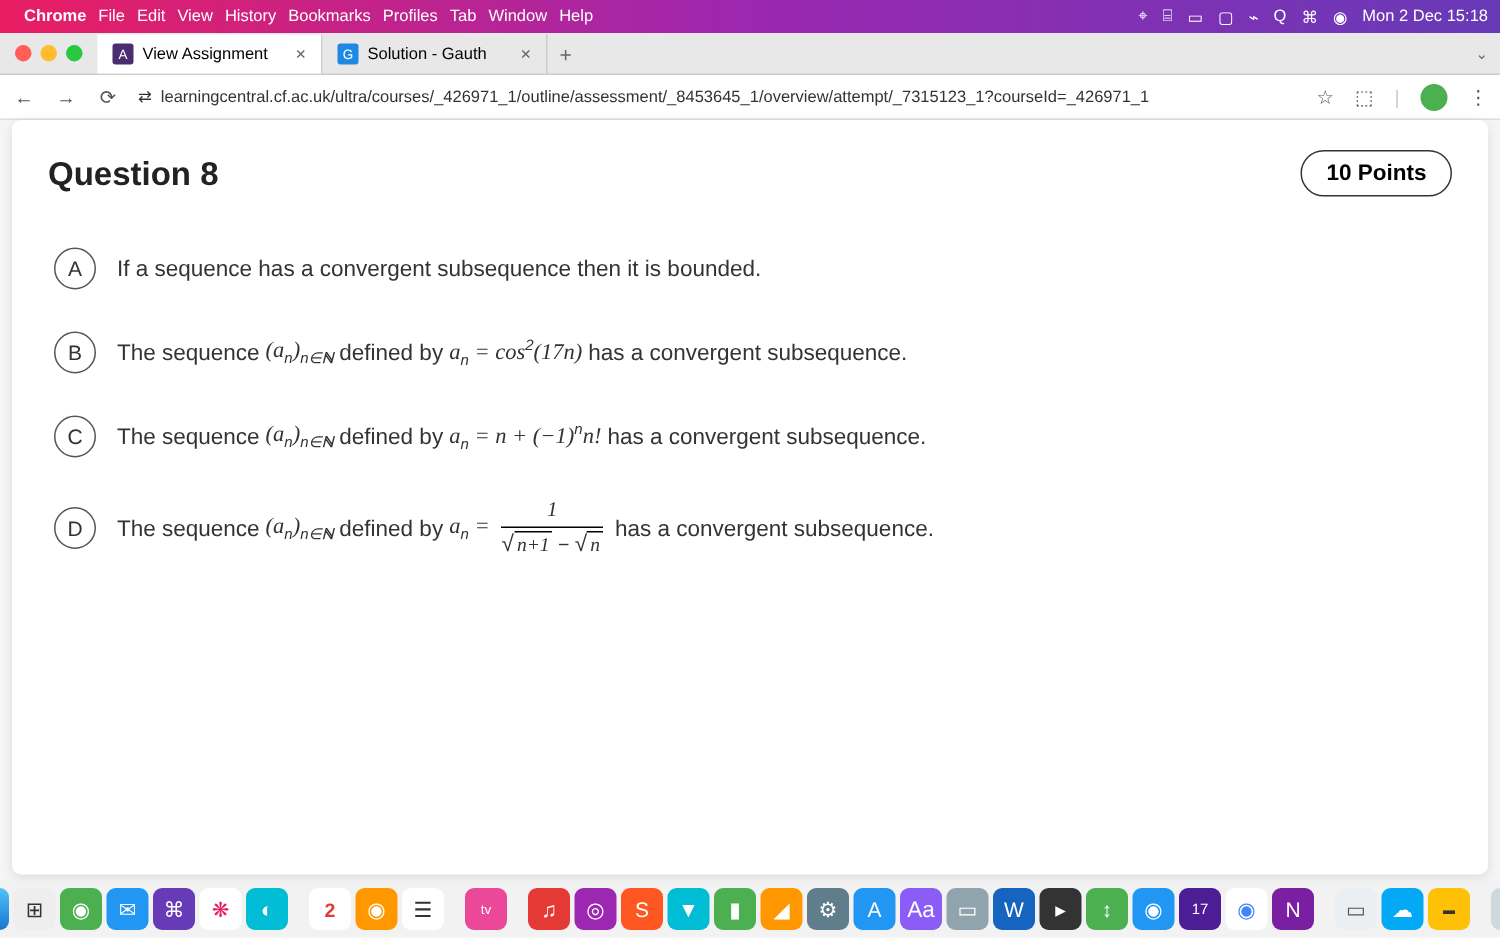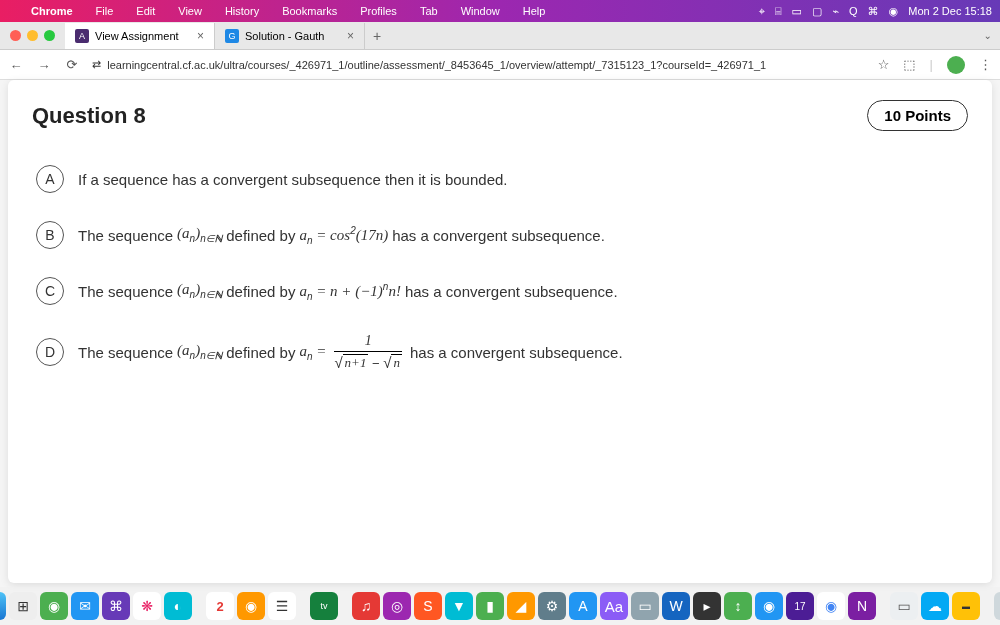"Chrome" .menubar-left { gap: 23px -> 8px }
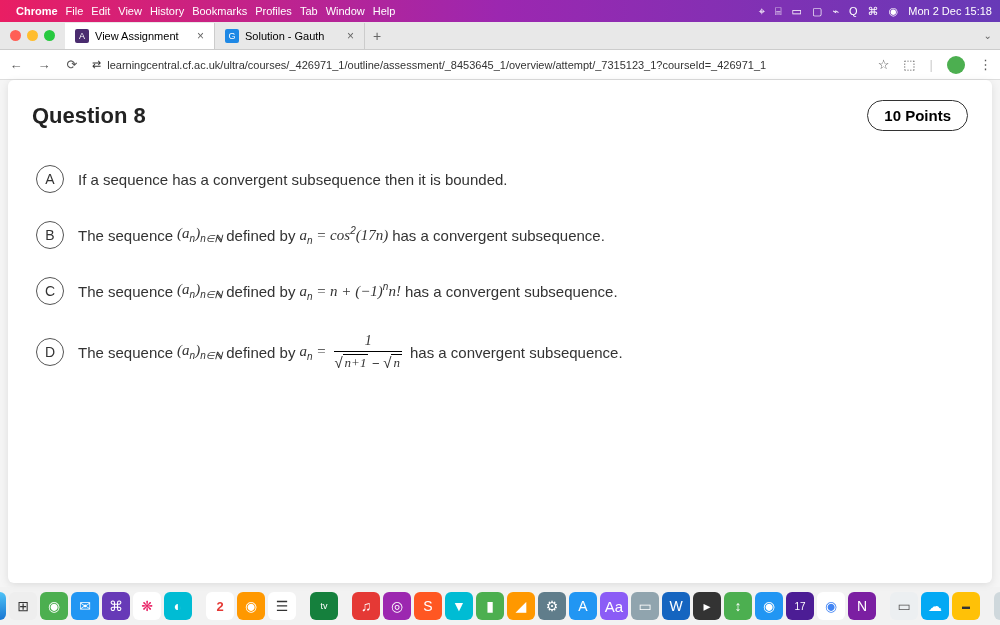"tv" div.dock-icon { background: #15803d -> #ec4899 }
